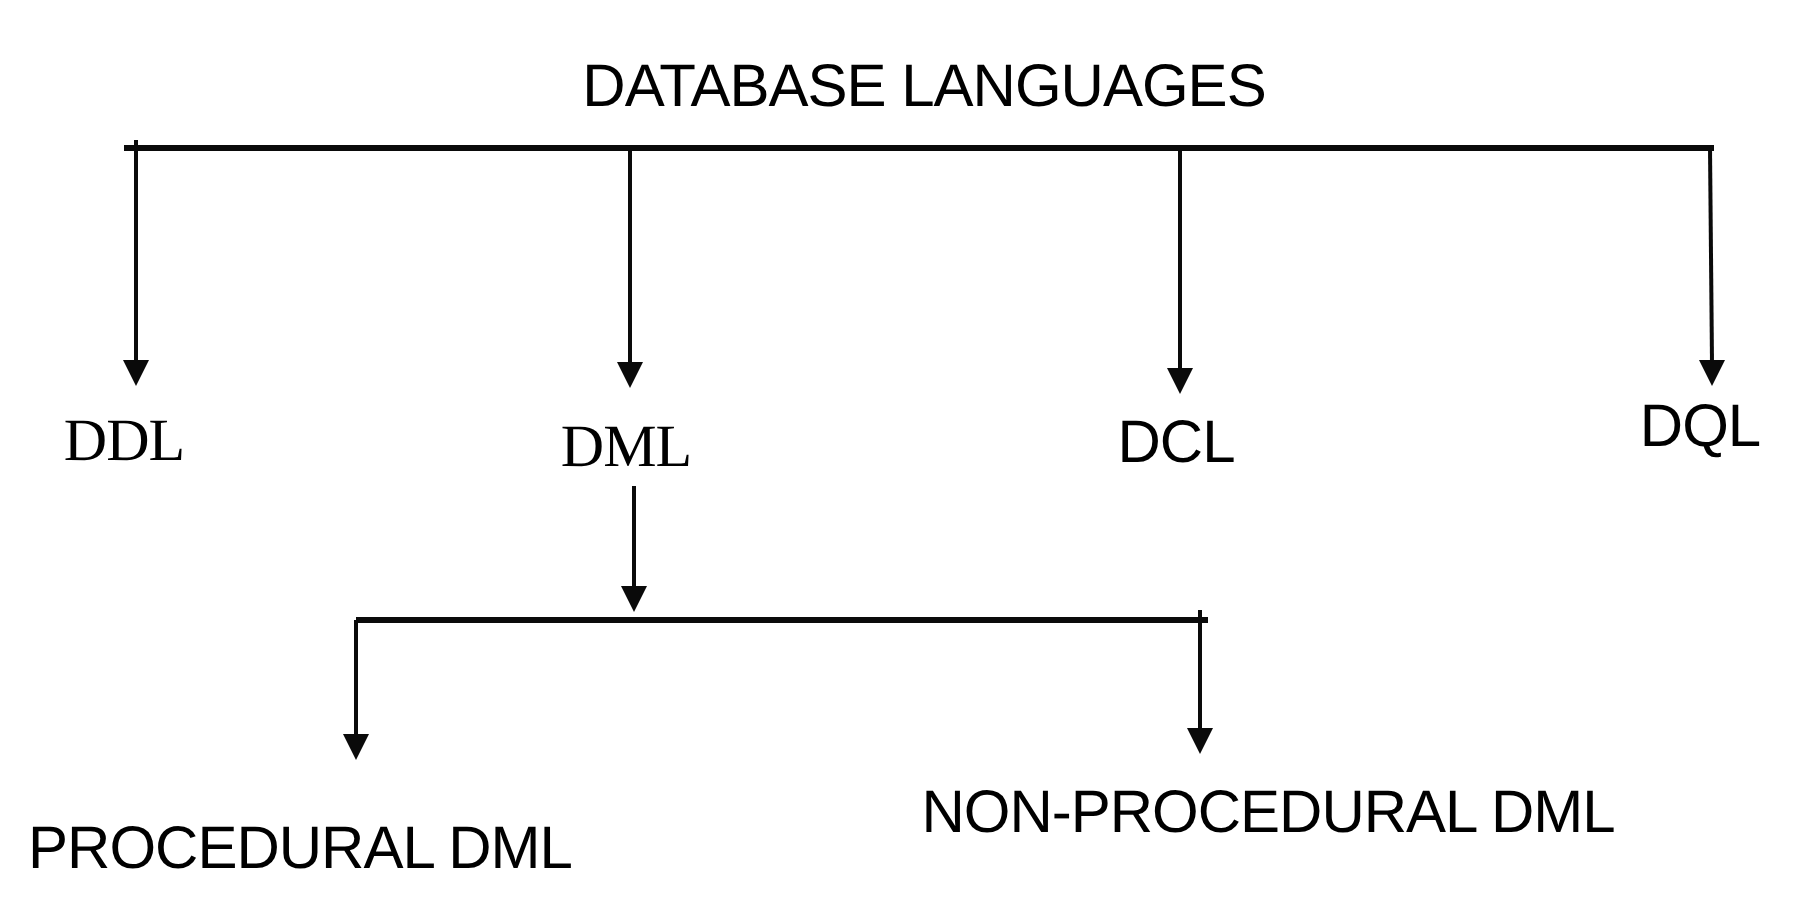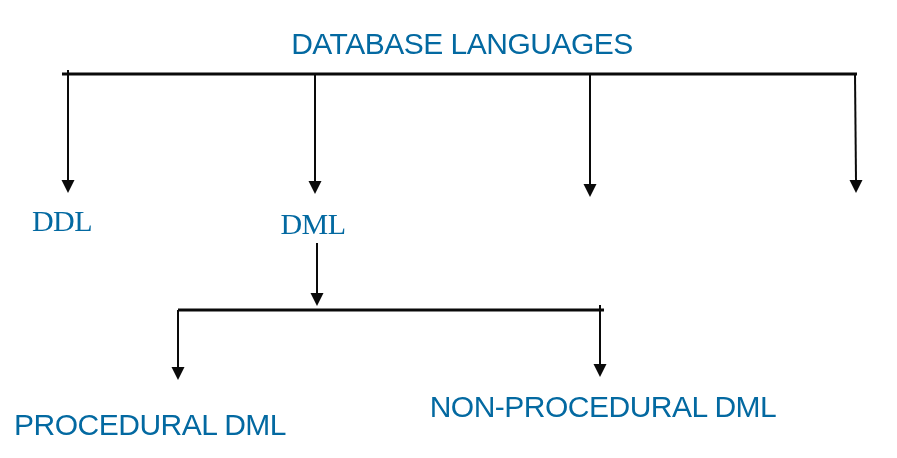"DATABASE LANGUAGES" .node-label { color: #0369a1 -> #000000 }
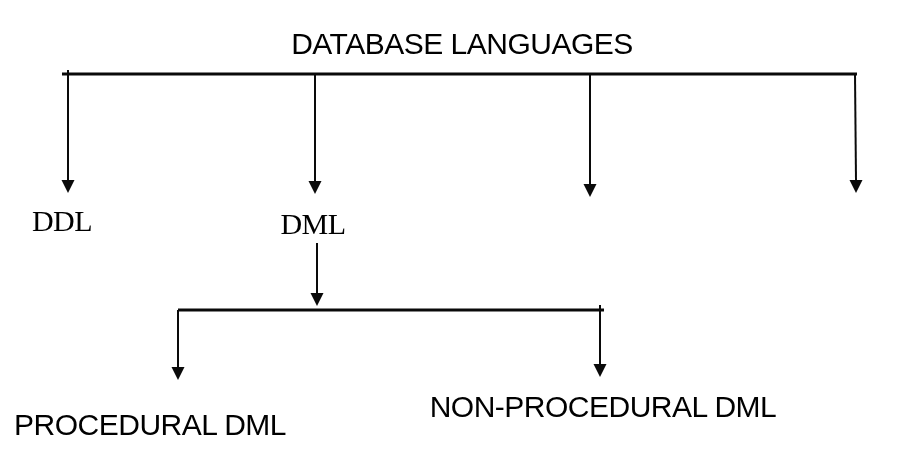"DCL" div.node-label { html: none -> <div>DCL</div> }
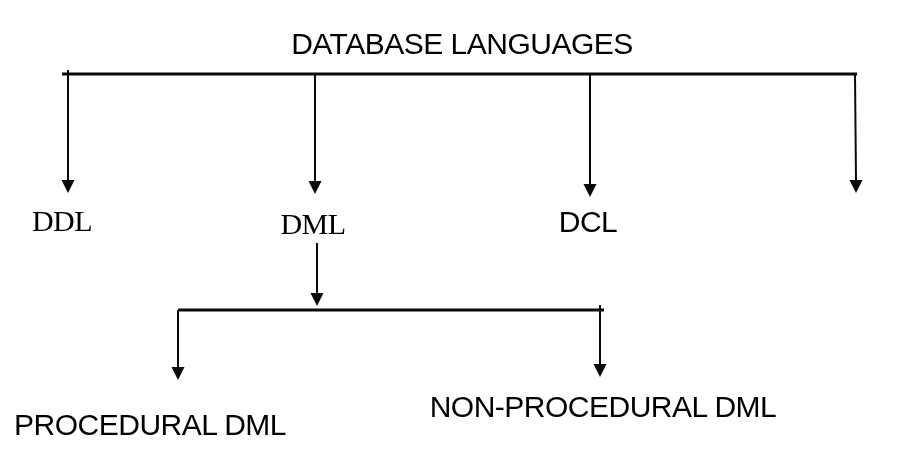"DQL" div.node-label { html: none -> <div>DQL</div> }
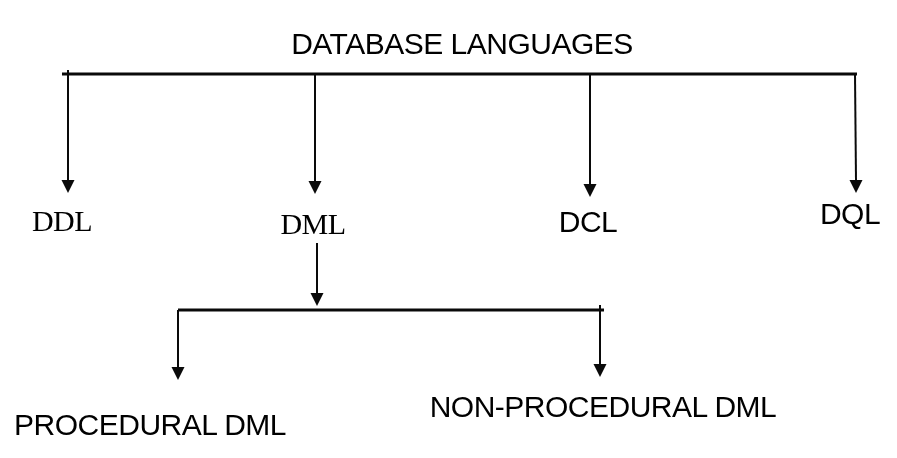"NON-PROCEDURAL DML" div.node-label { left: 603px -> 634px }
